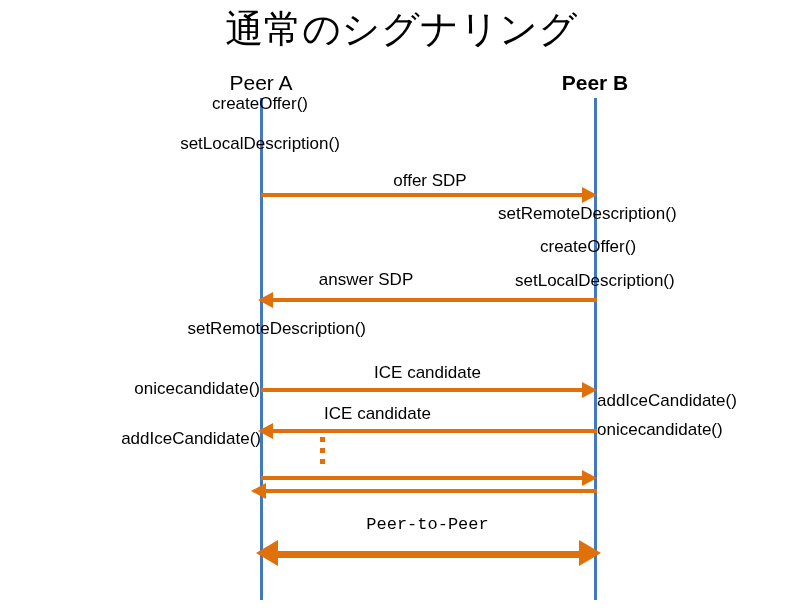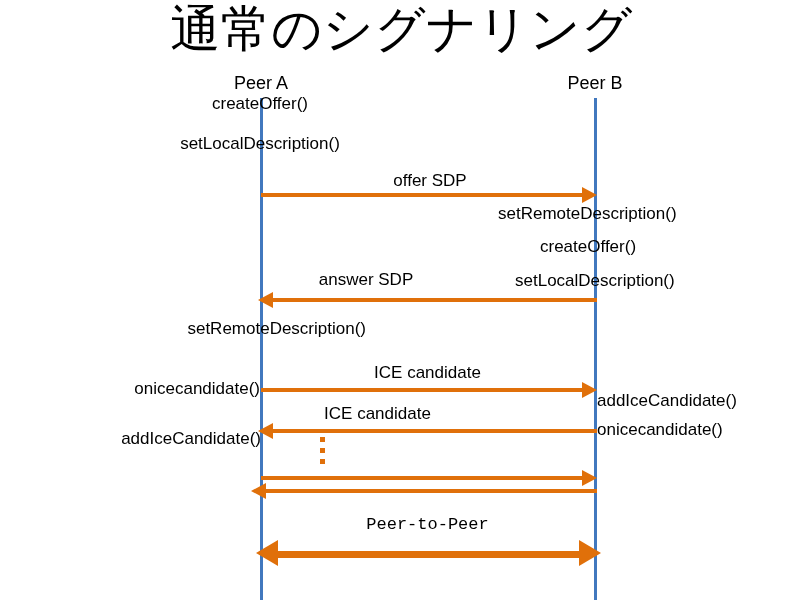"通常のシグナリング" .title { font-size: 50px -> 38px }
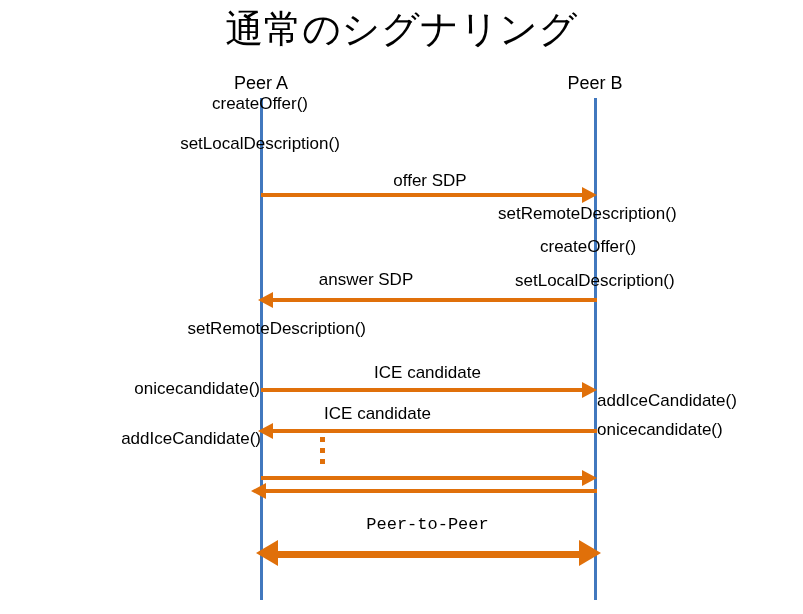"Peer A" .peer-label { font-size: 18px -> 21px }
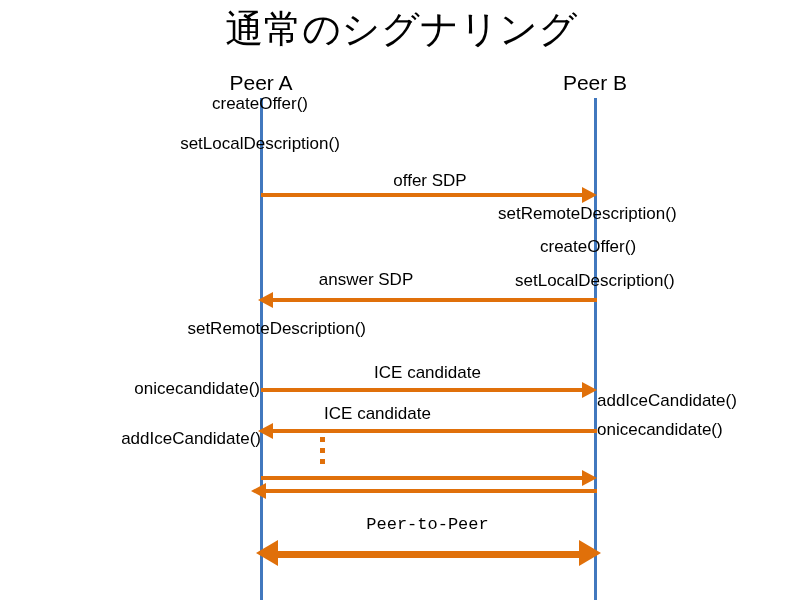"Peer B" .peer-label-b { font-weight: none -> bold }
